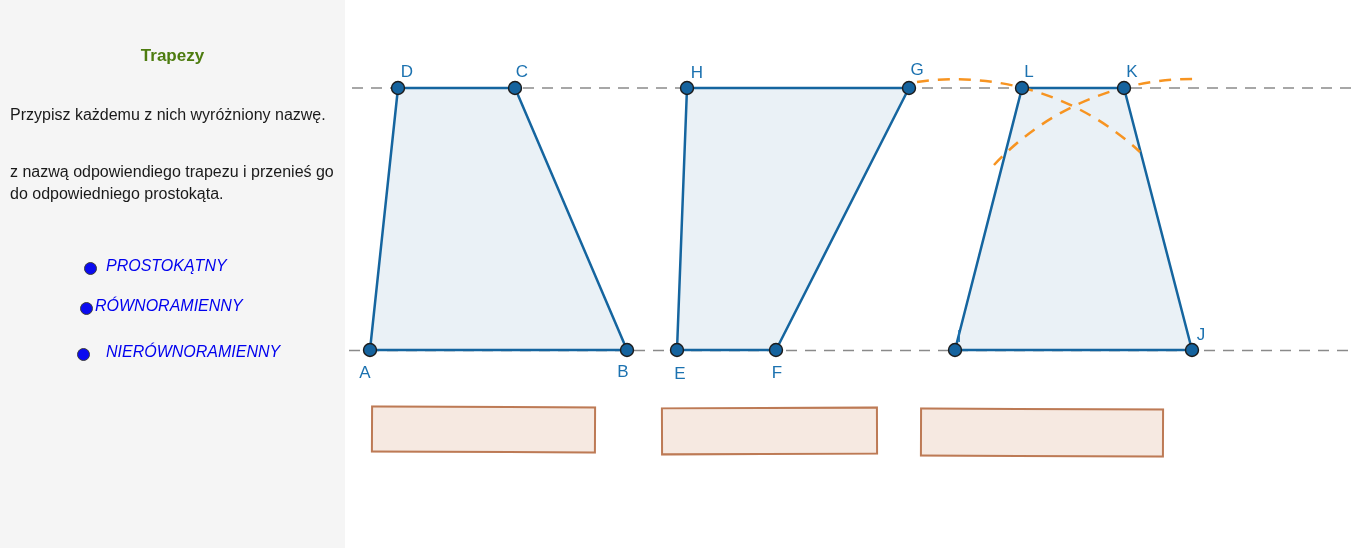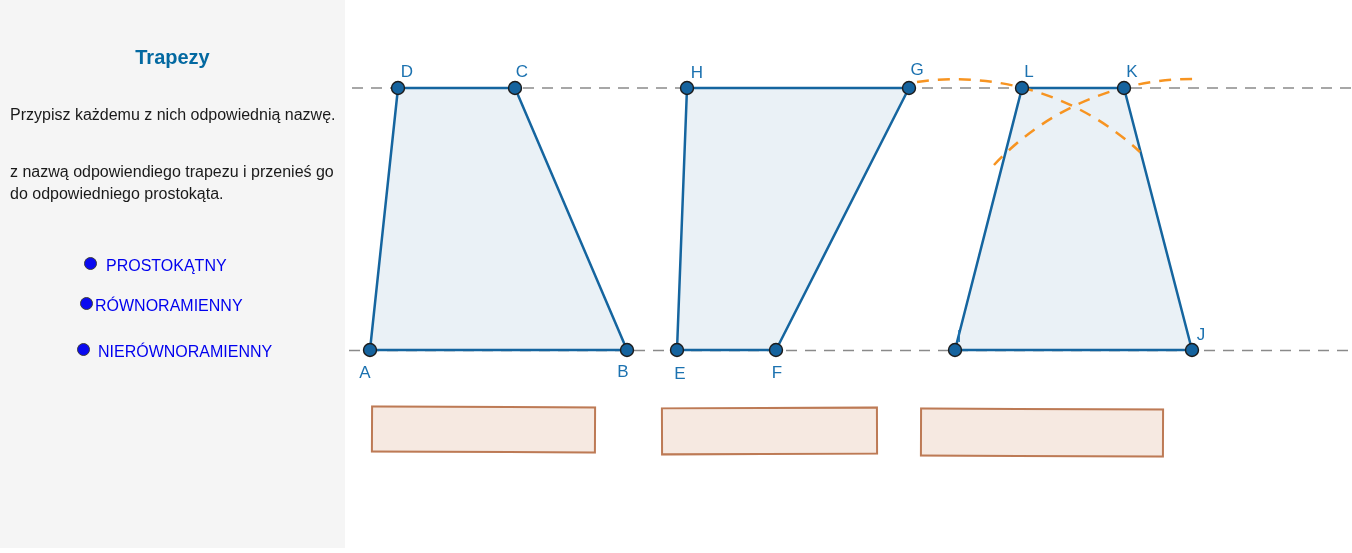"Trapezy" .title { color: #0369a1 -> #4d7c0f; font-size: 20px -> 17px }
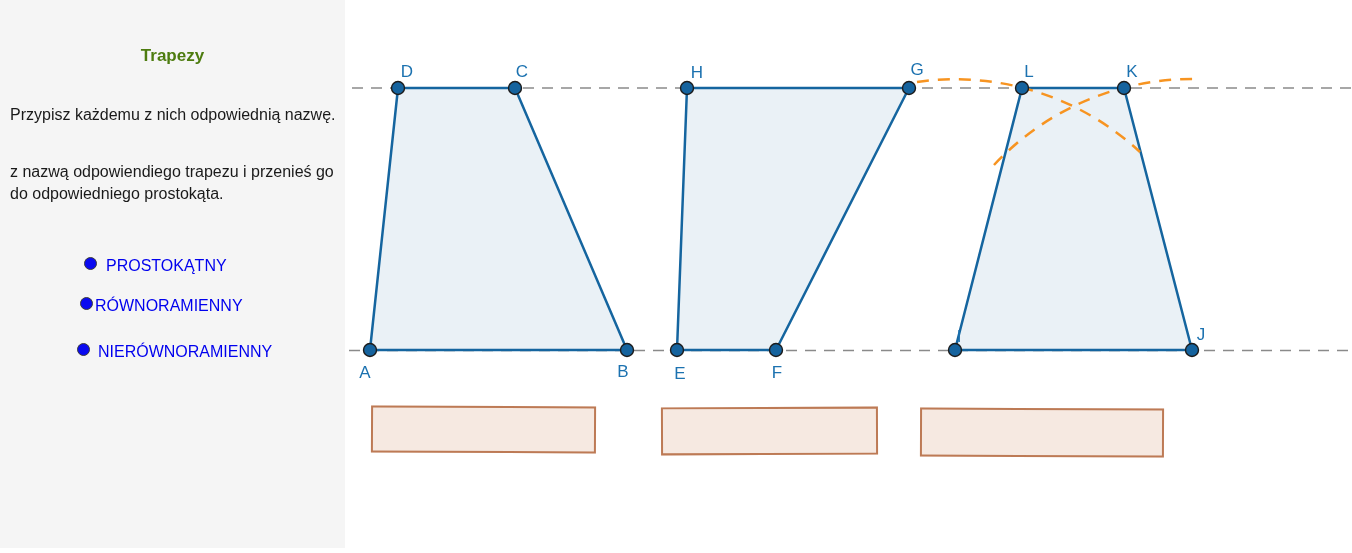"Przypisz każdemu z nich odpowiednią" div { text: odpowiednią -> wyróżniony }
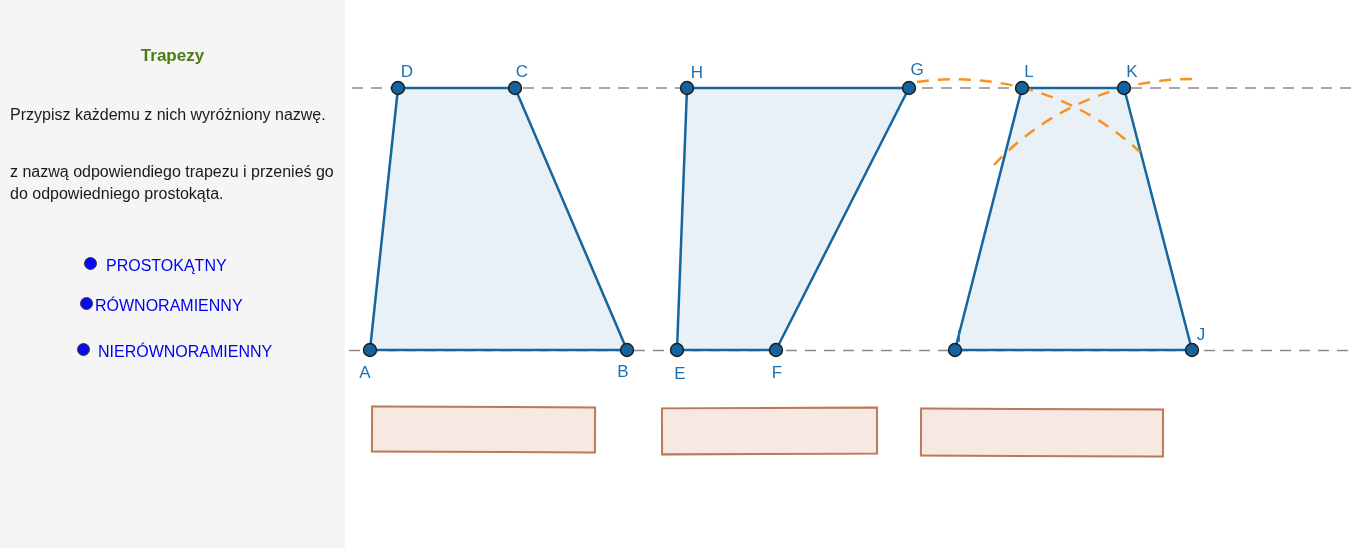"PROSTOKĄTNY" .drag-option { align-items: flex-start -> flex-end; font-style: none -> italic }
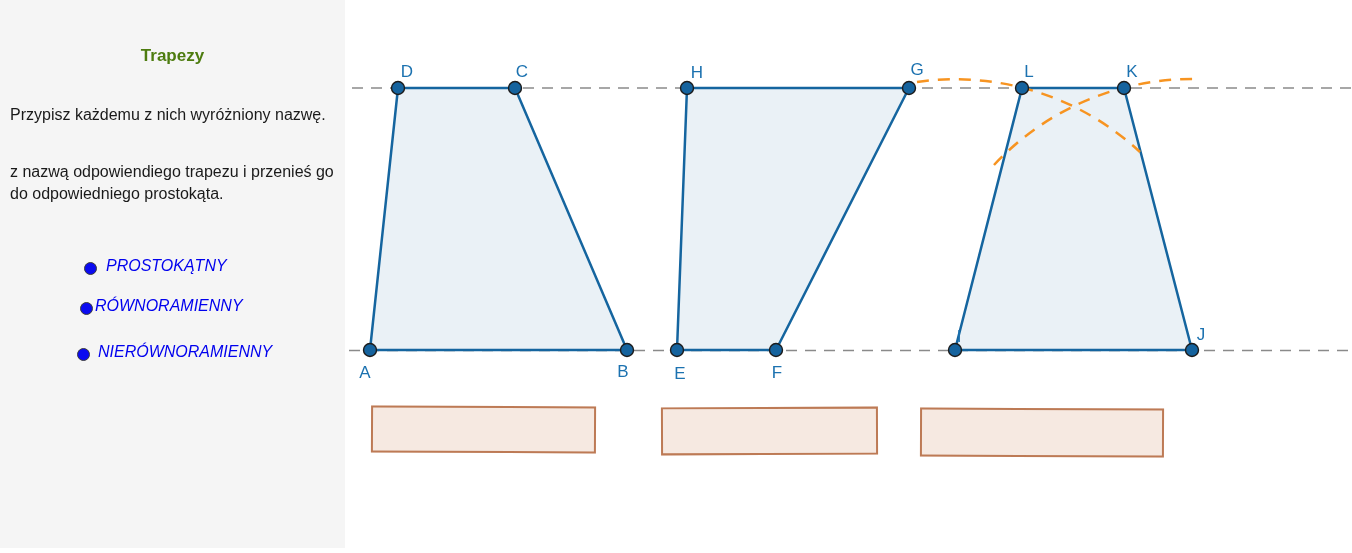"NIERÓWNORAMIENNY" #opt3 { gap: 8px -> 16px }
